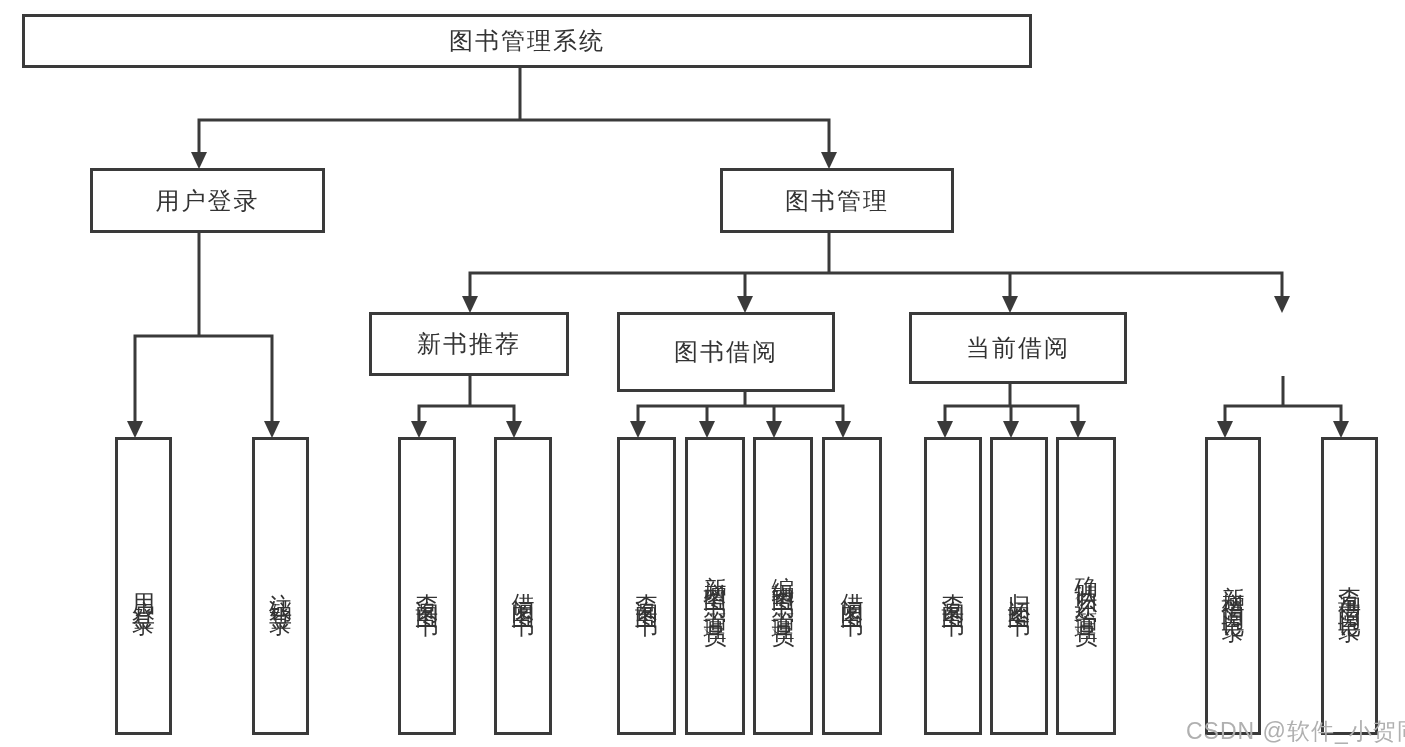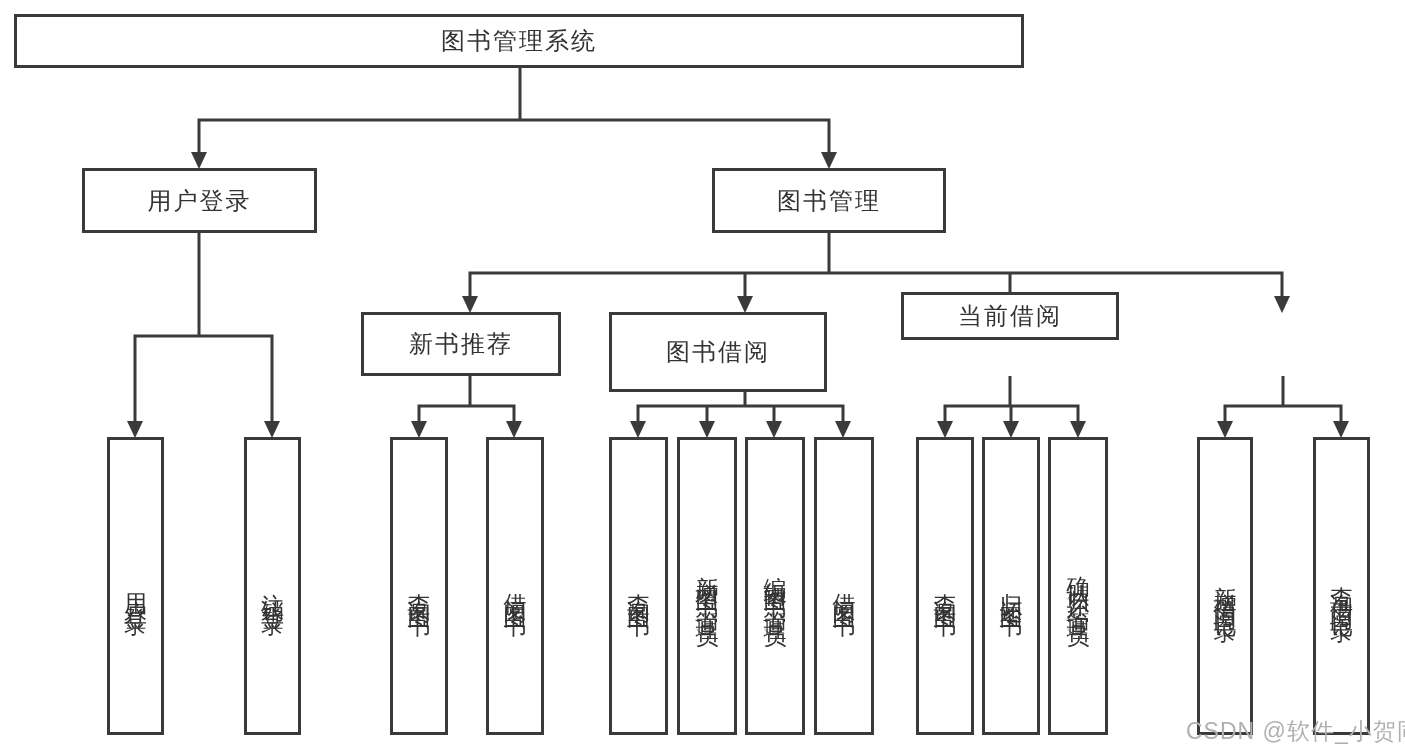"图书管理系统" .node { margin-left: none -> 8px }
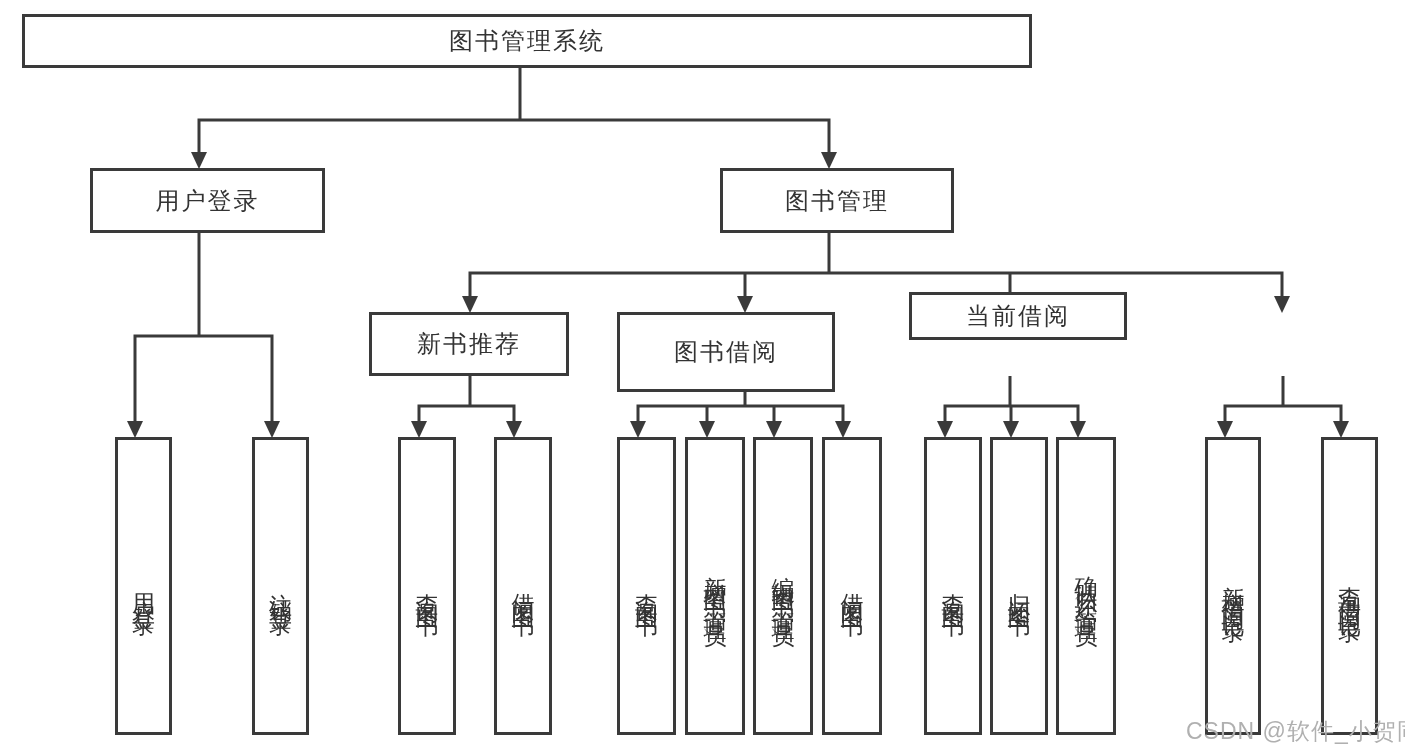"当前借阅" #n-l3-2 { height: 48px -> 72px; top: 292px -> 312px }
